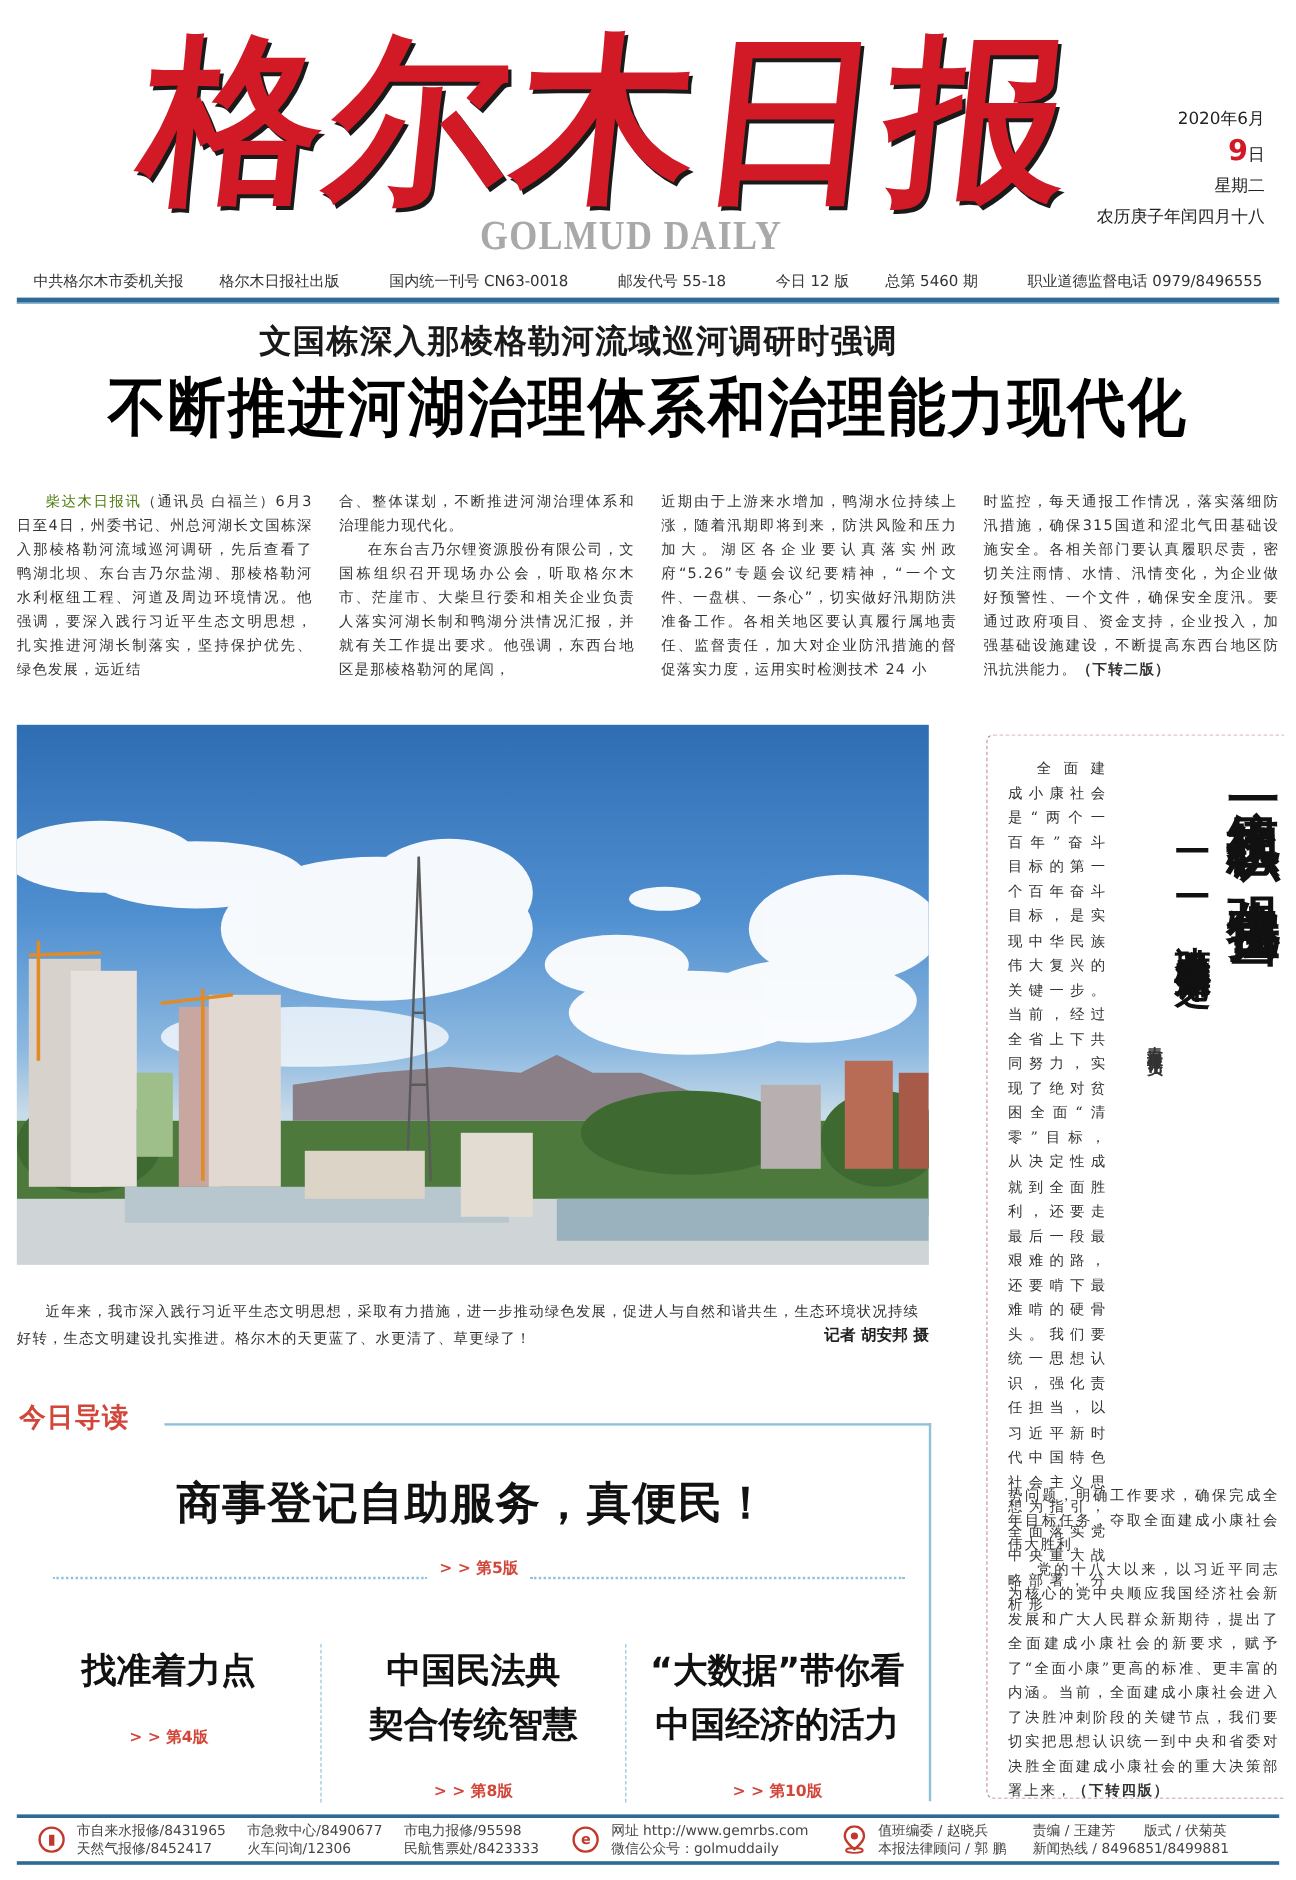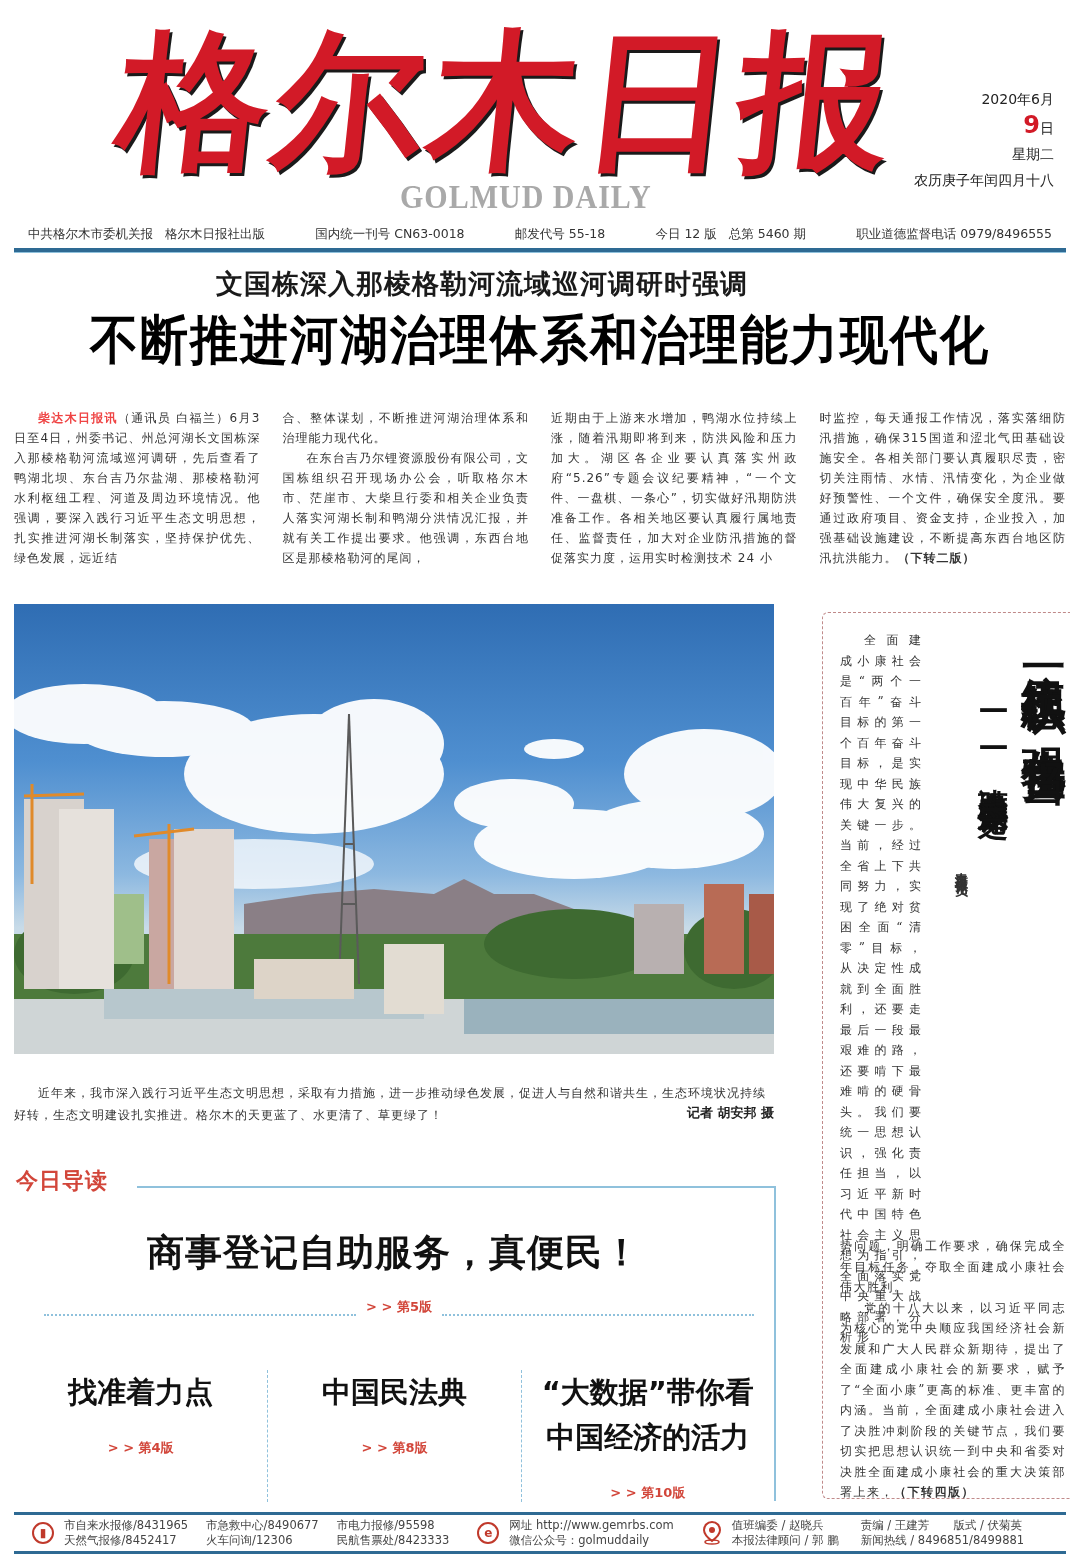"中共格尔木市委机关报" .infobar .group { gap: 12px -> 30px }
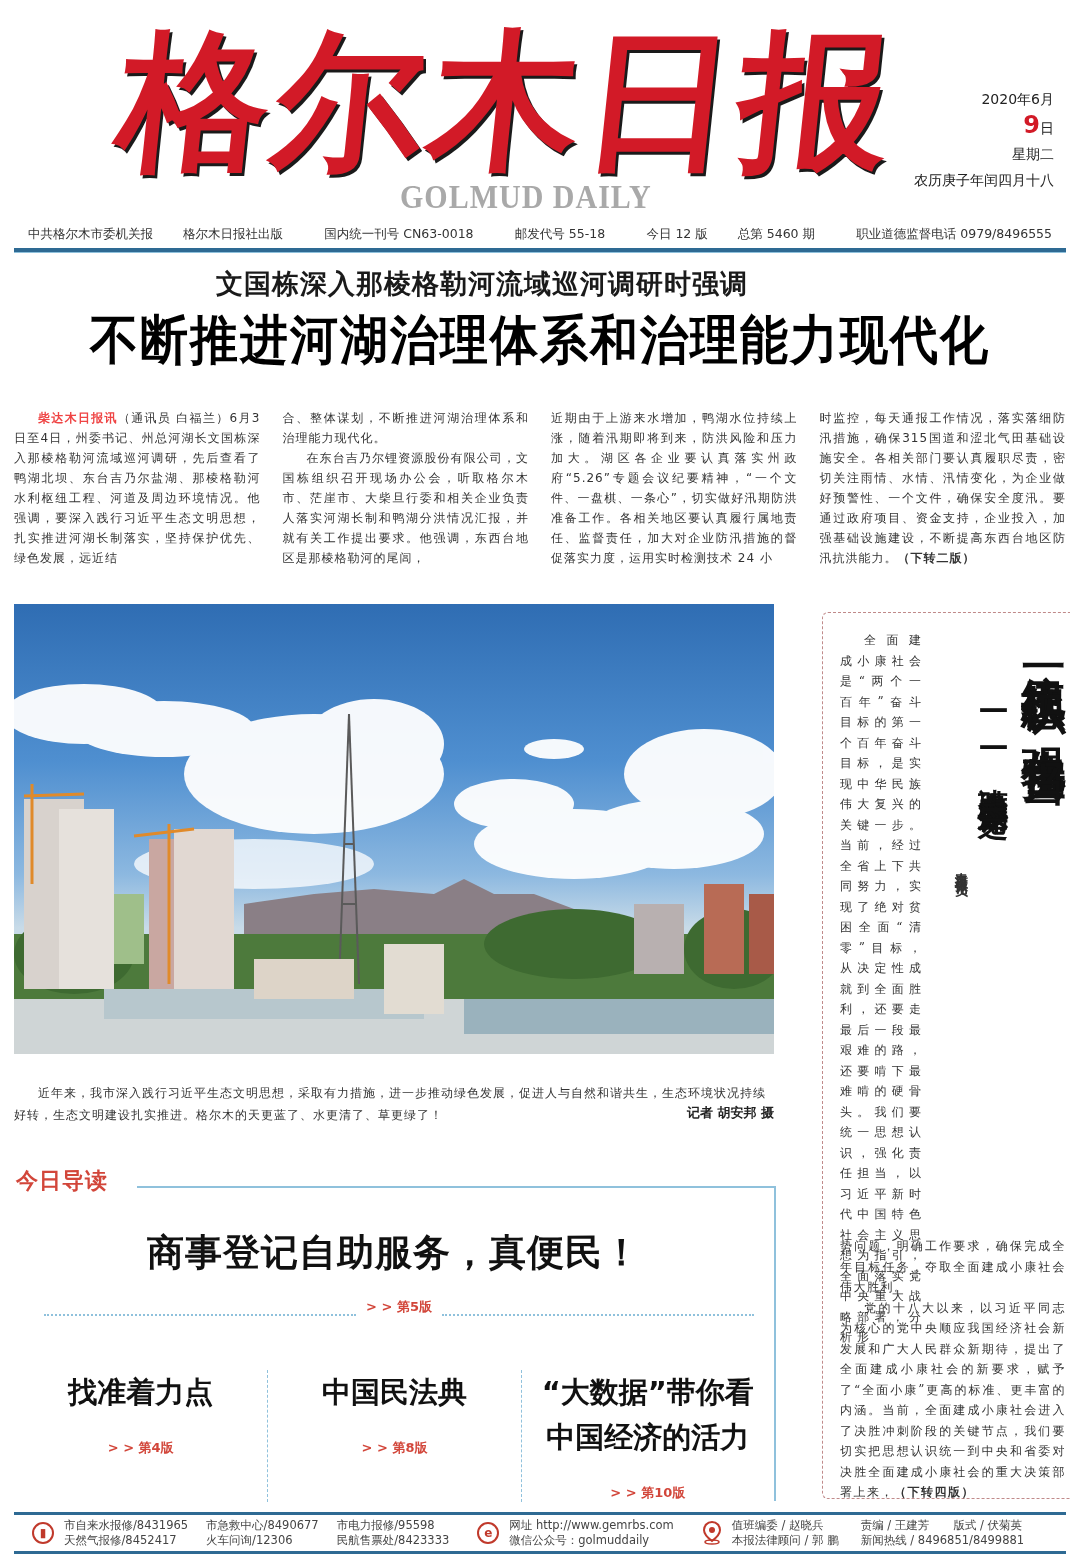"柴达木日报讯" .lead-col .dateline { color: #ef4444 -> #4d7c0f; font-weight: 700 -> 400 }
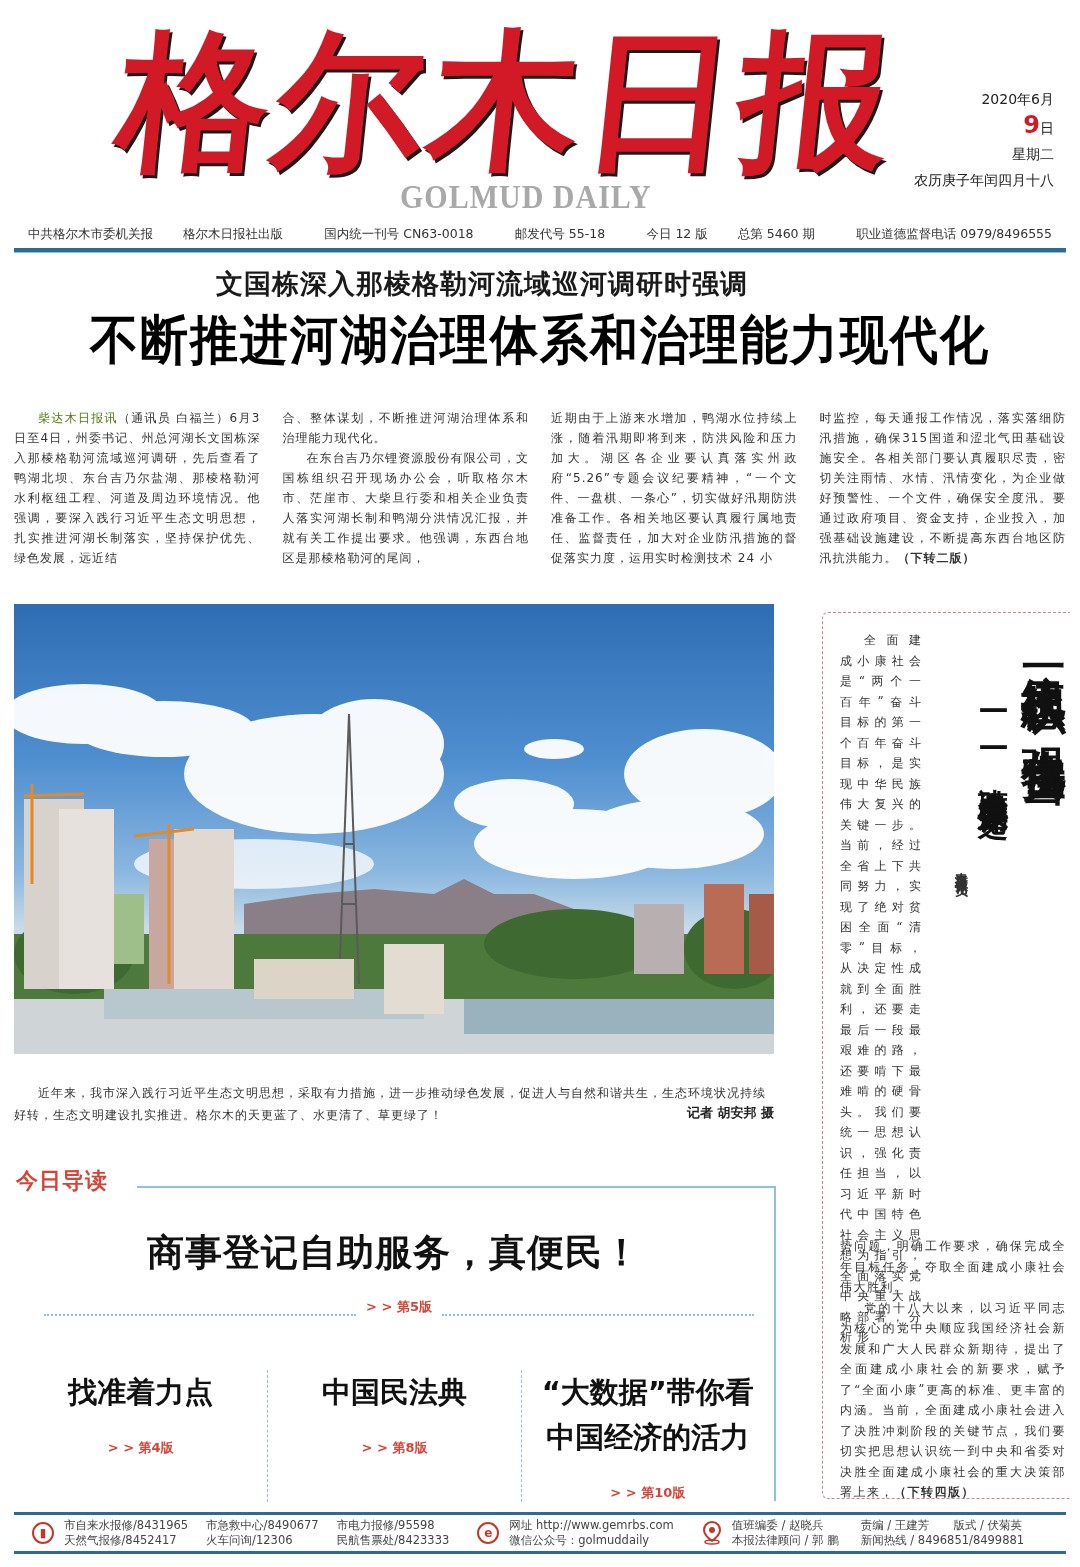"契合传统智慧" span.t { html: none -> <span>契合传统智慧</span> }
